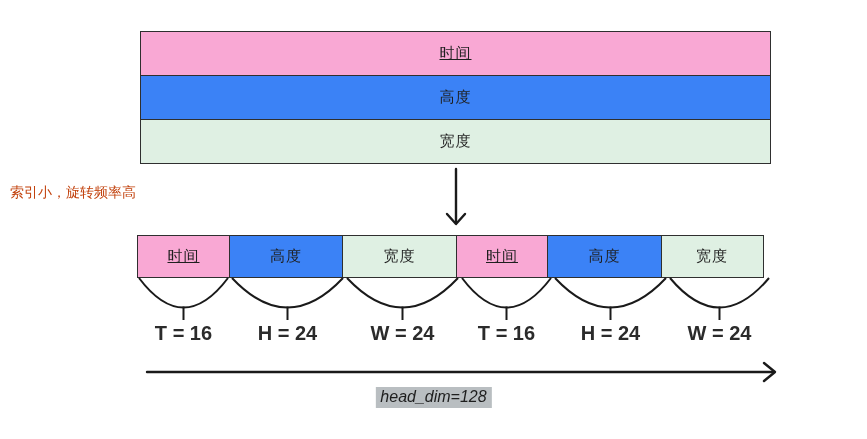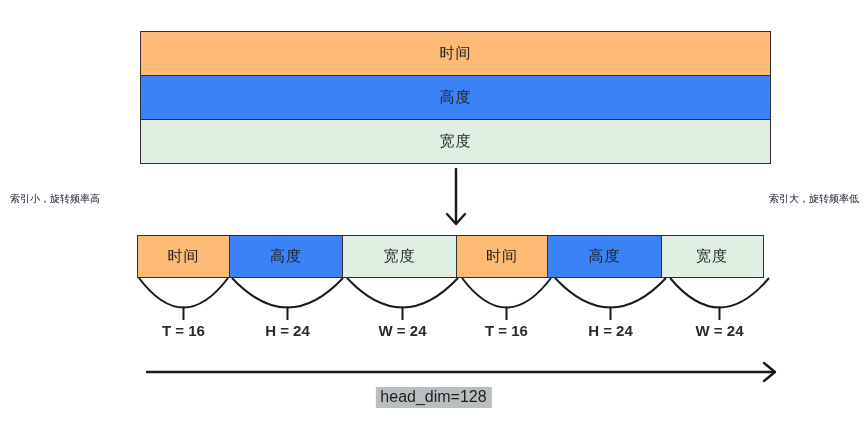"时间" .c-yellow { background: #fdba74 -> #f9a8d4; text-decoration: none -> underline }
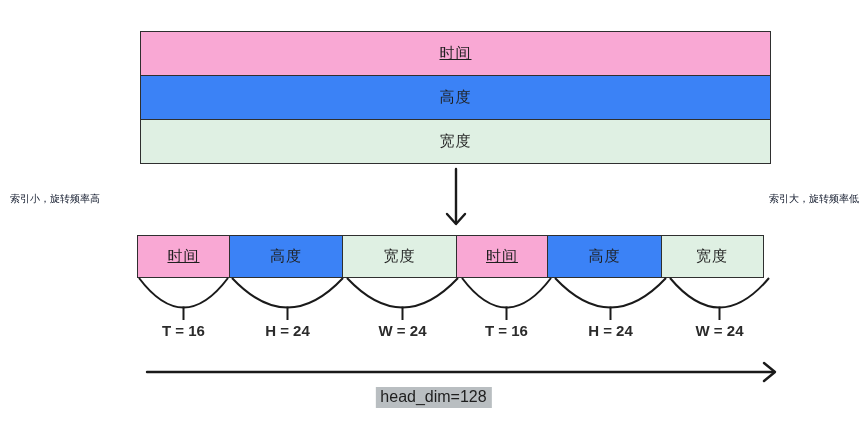"索引小，旋转频率高" .note { color: #0f172a -> #c2410c; font-size: 10px -> 14px; top: 192px -> 184px }
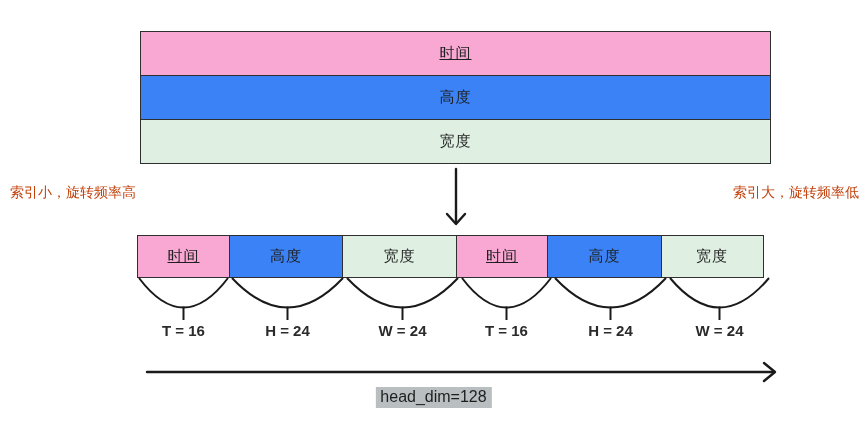"索引大，旋转频率低" div.note { html: <div>索引大，旋转频率低</div> -> none }
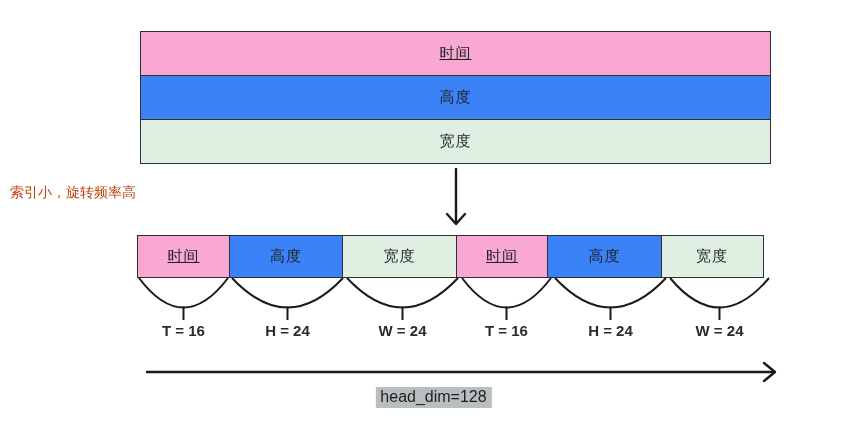"T = 16" .dim-label { font-size: 15px -> 20px }
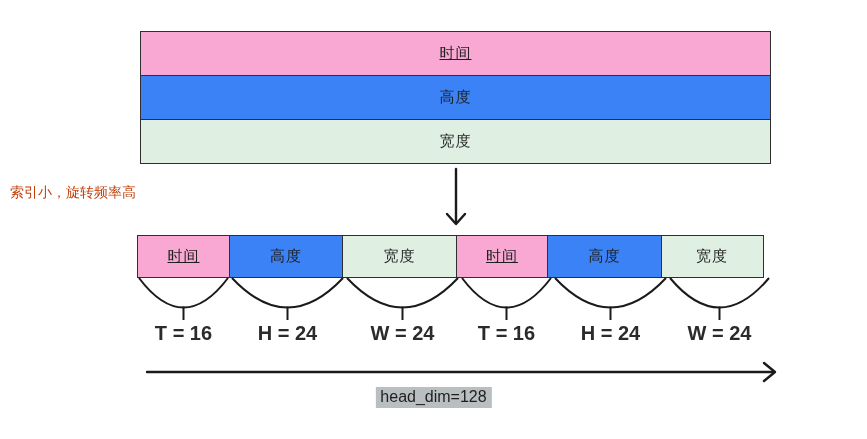"head_dim=128" .head-dim { font-style: none -> italic }
